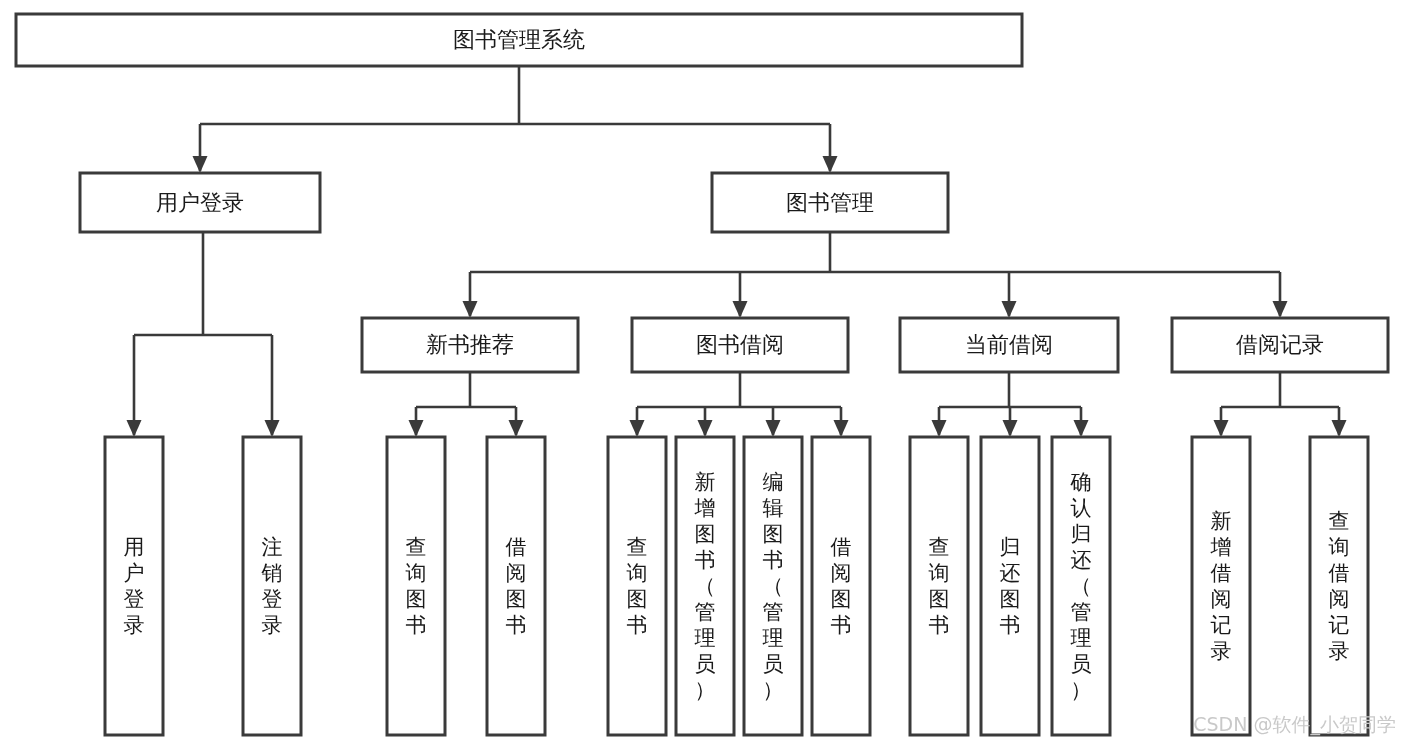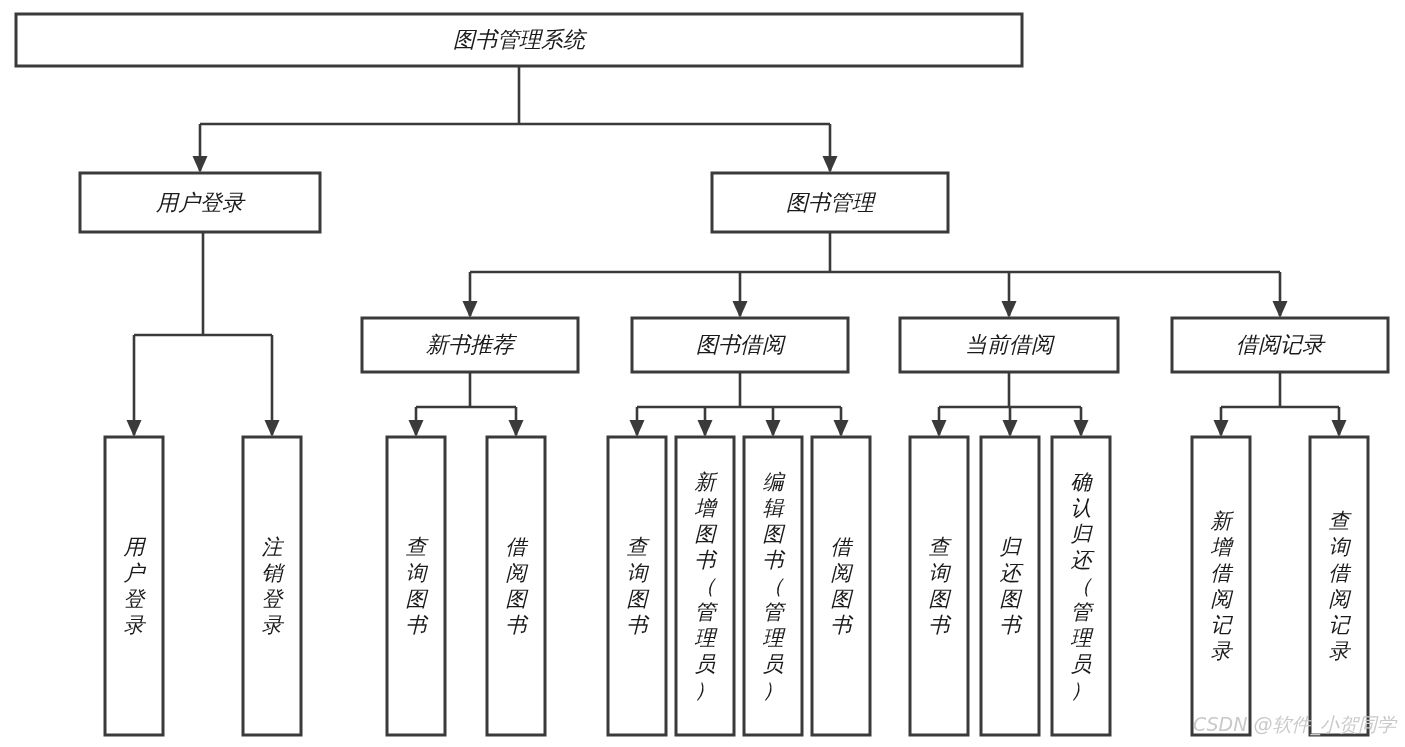"图书管理系统" #diagram-root { font-style: italic -> none }
